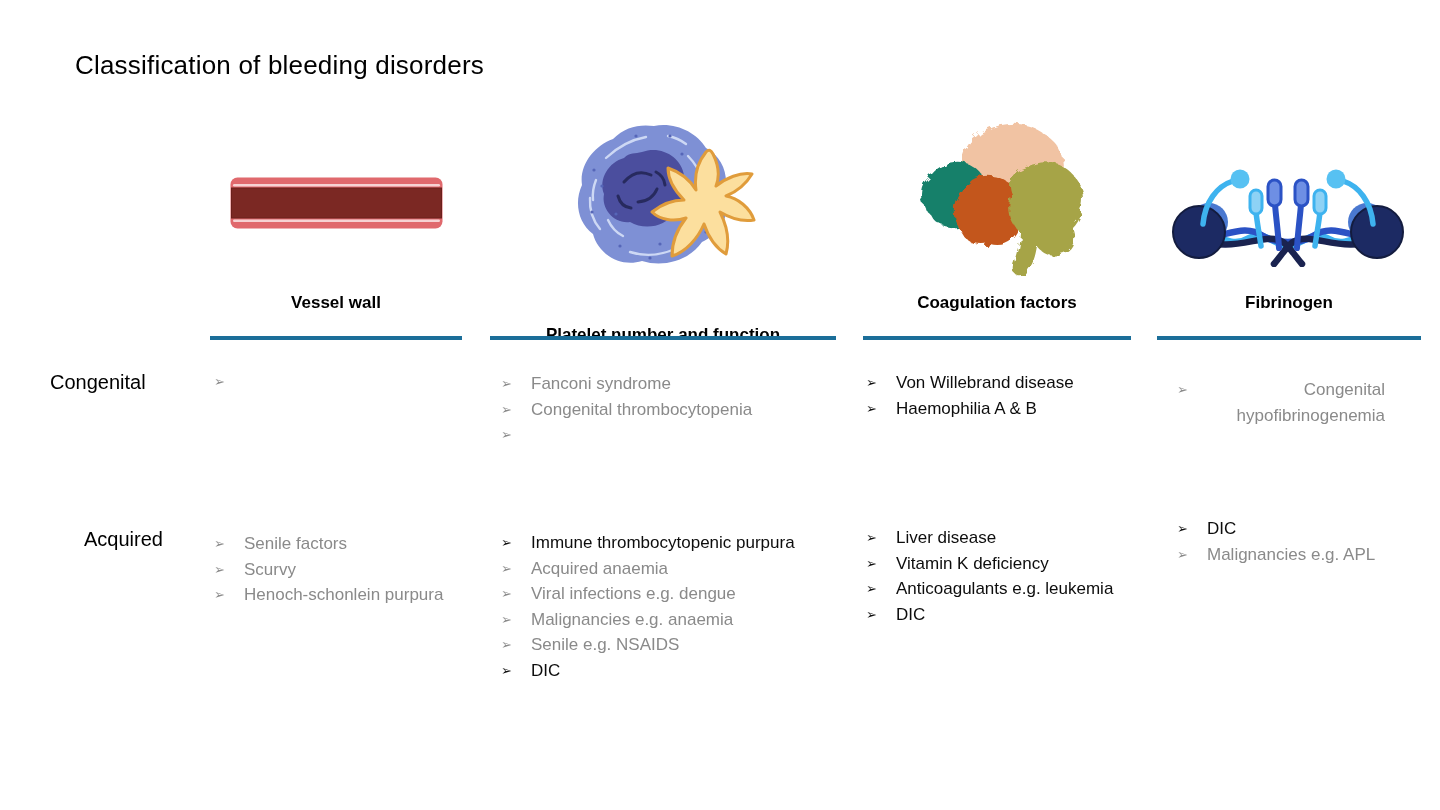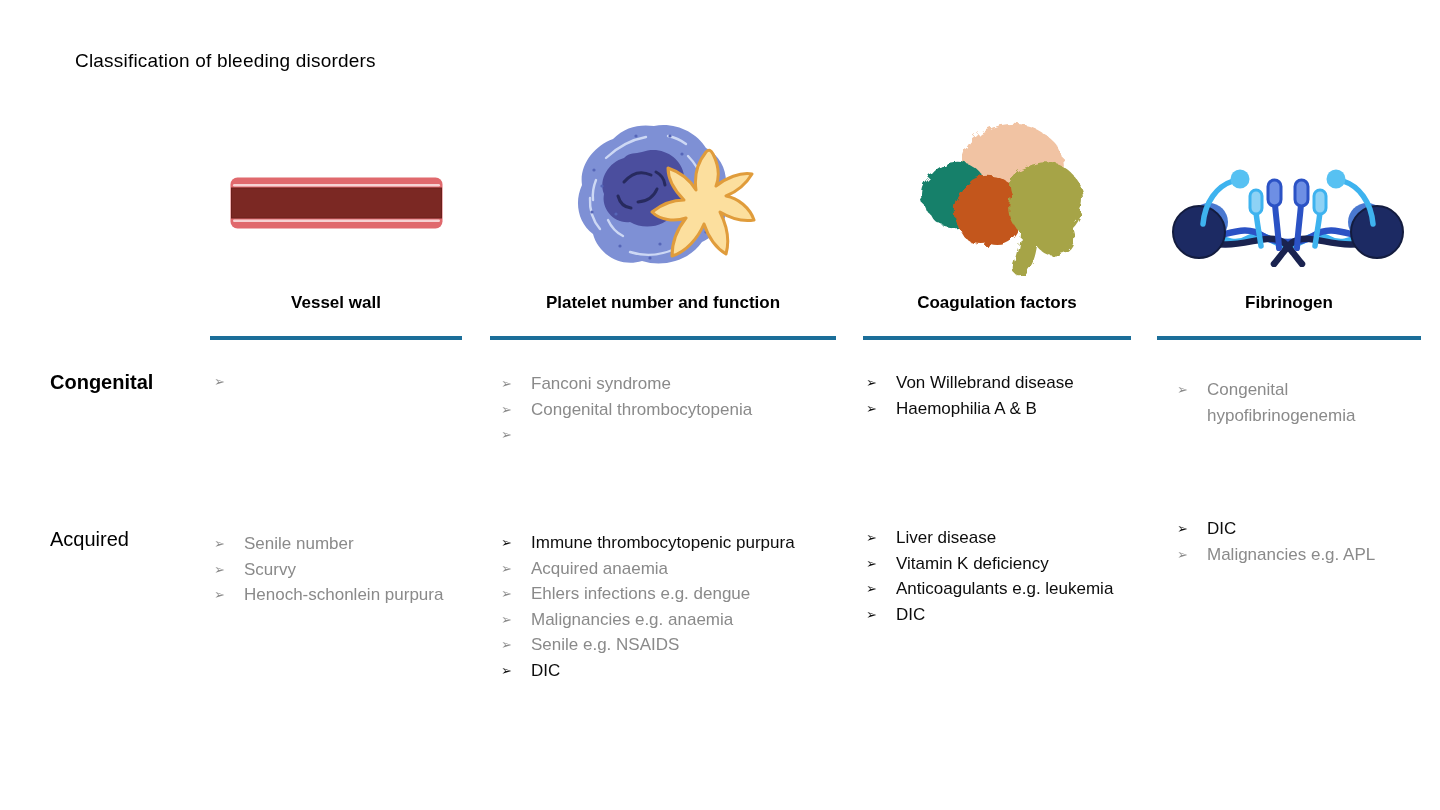"Classification of bleeding disorders" .title { font-size: 19px -> 26px }
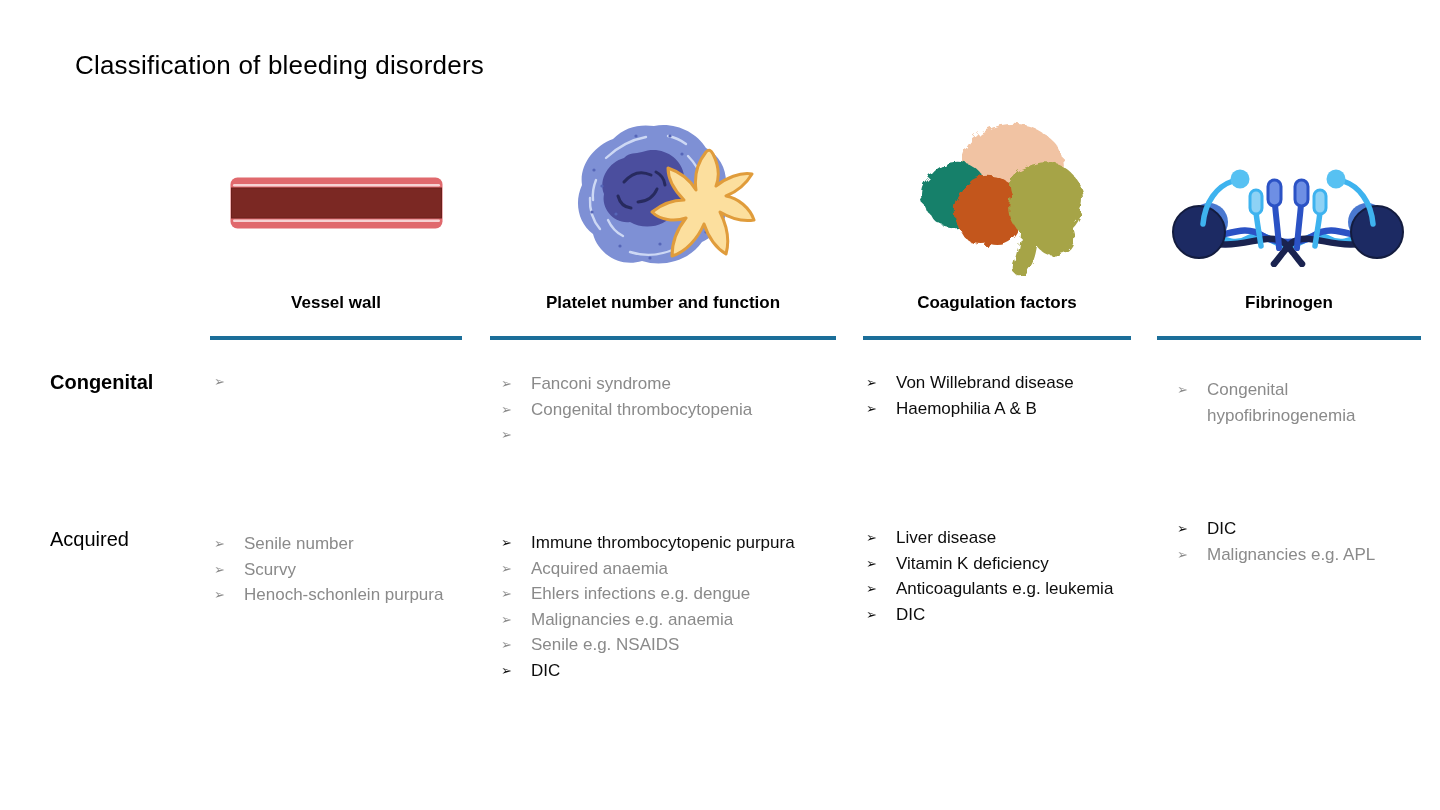"Platelet number and function" .h-c2 { margin-top: none -> 32px }
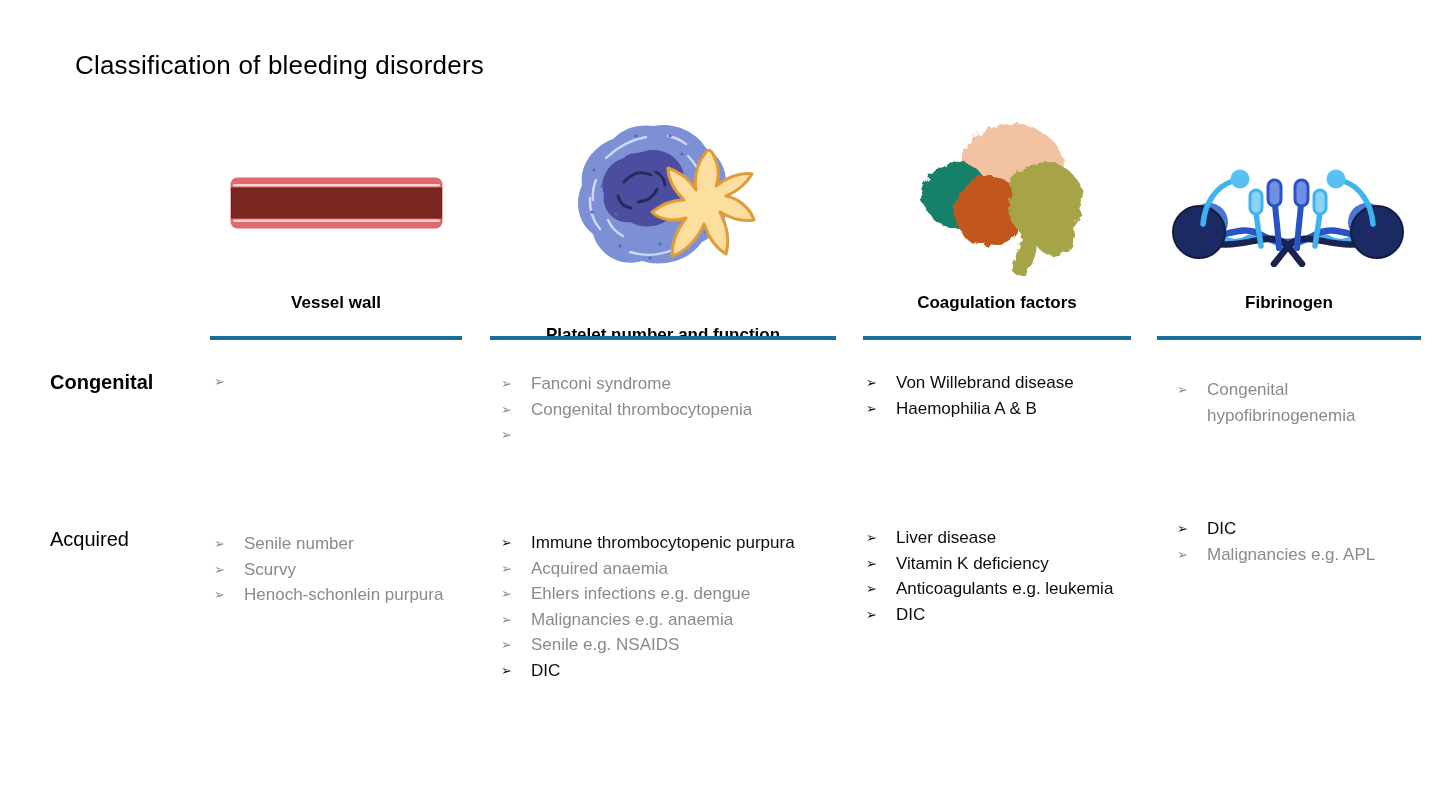"Congenital" div.row-label { font-weight: bold -> none }
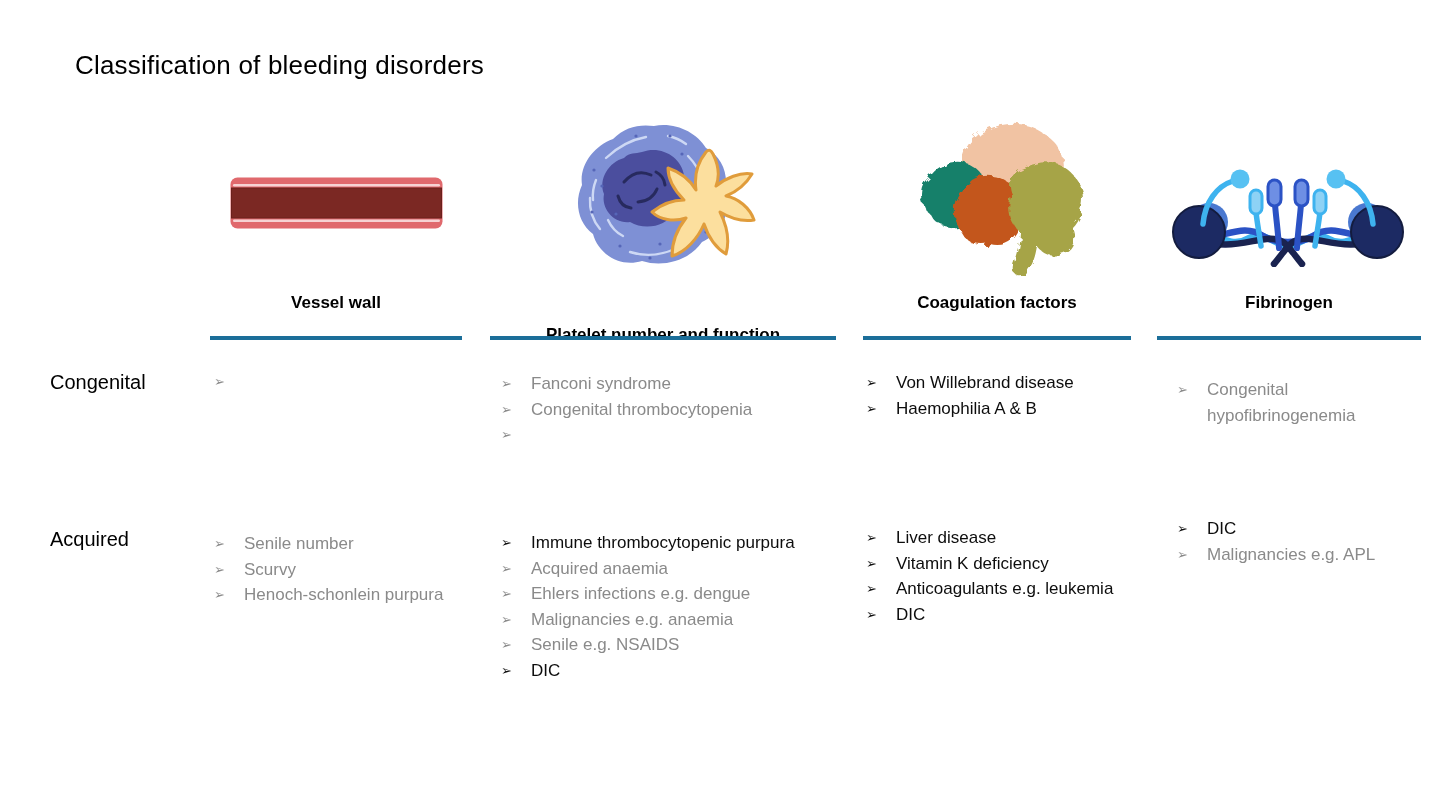"Congenital hypofibrinogenemia" .txt.wrap { text-align: none -> right }
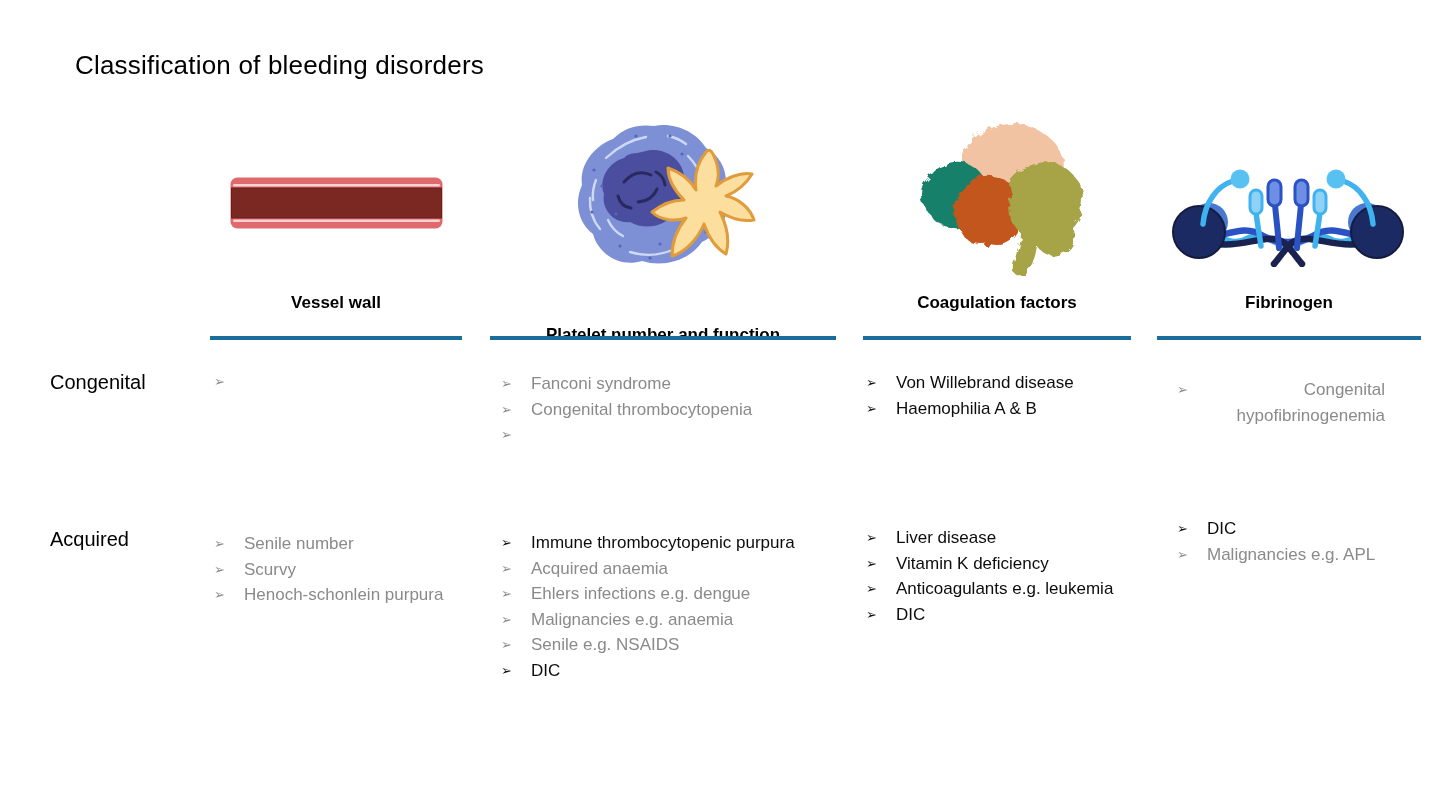"Acquired" div.row-label { margin-left: none -> 34px }
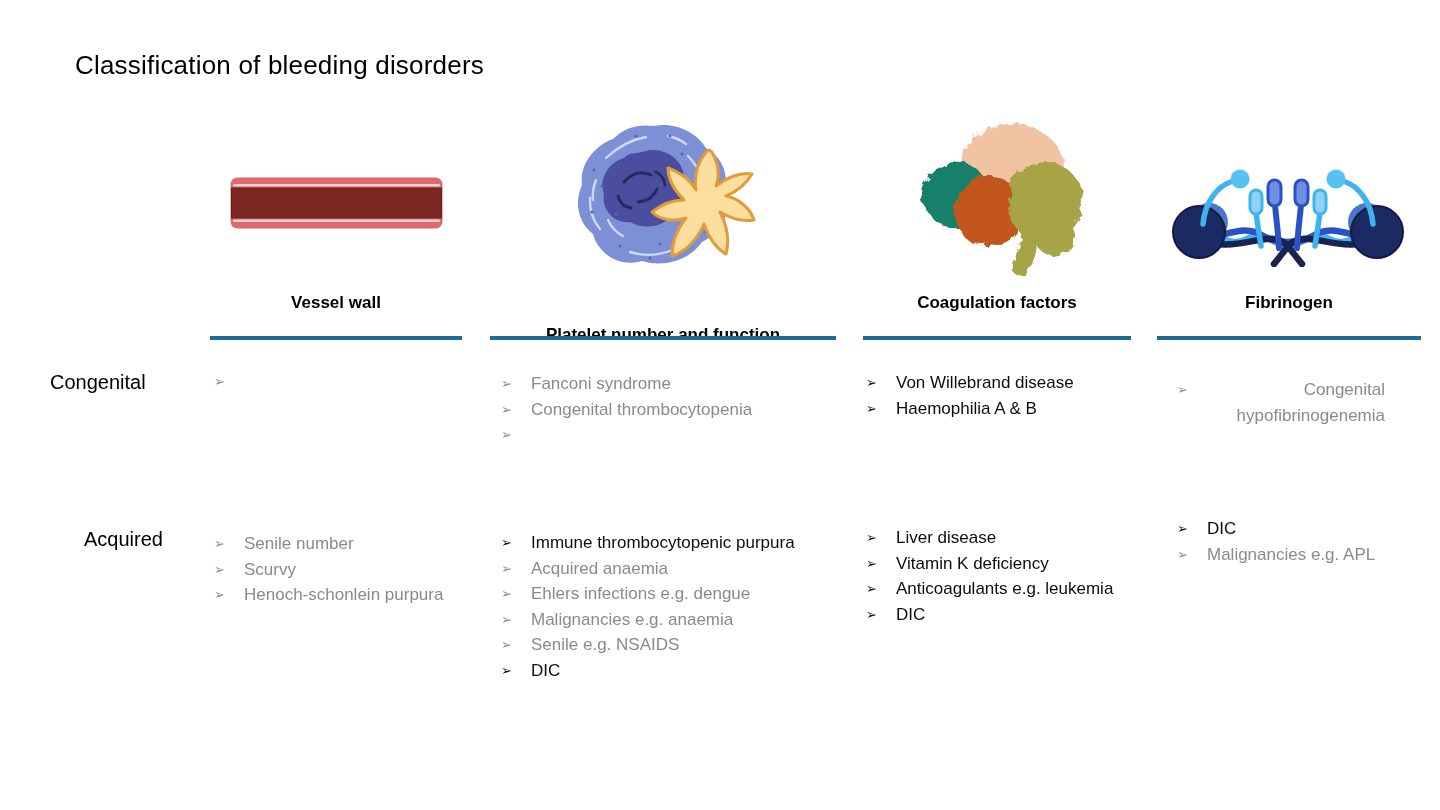"Senile number" span.txt { text: number -> factors }
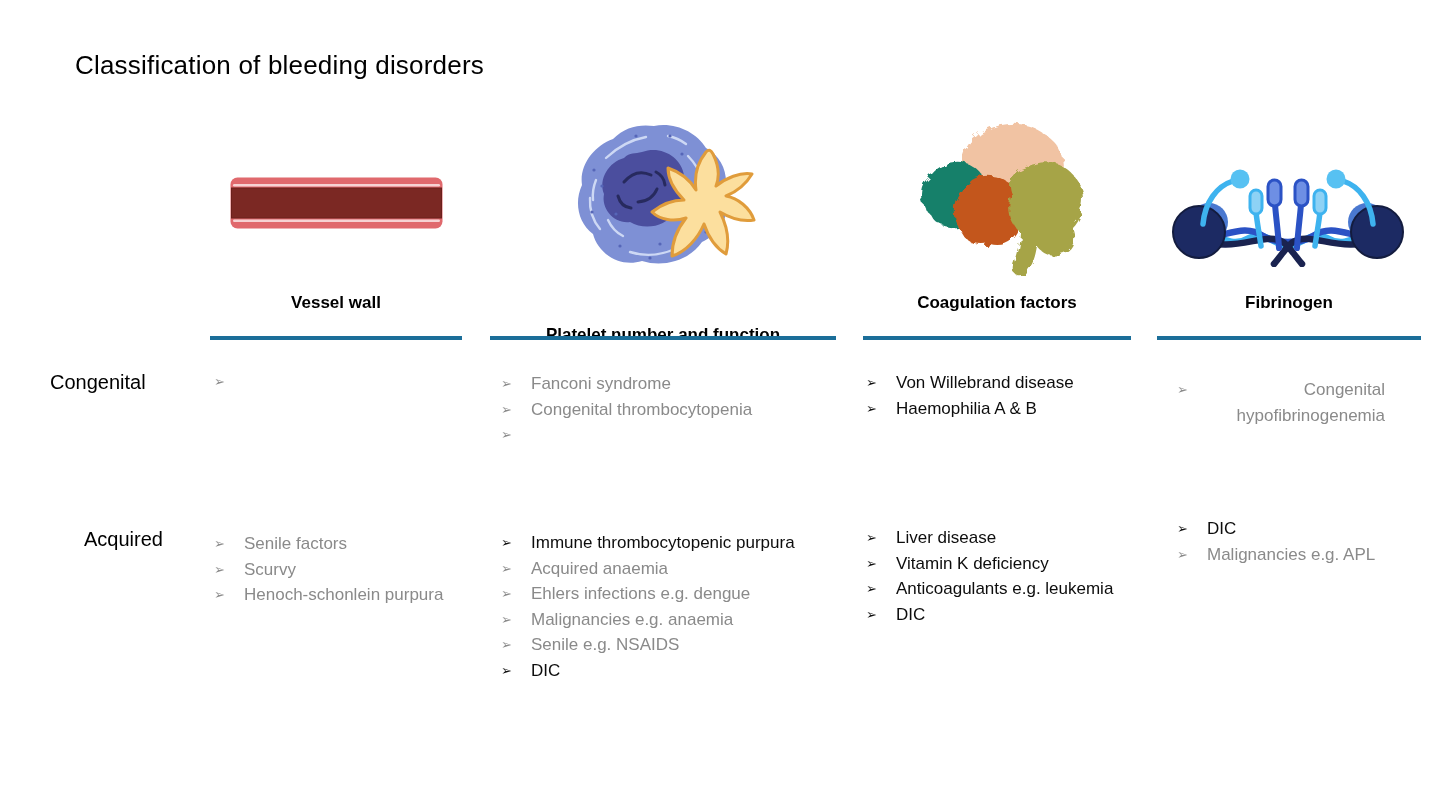"Ehlers infections e.g. dengue" span.txt { text: Ehlers -> Viral }
